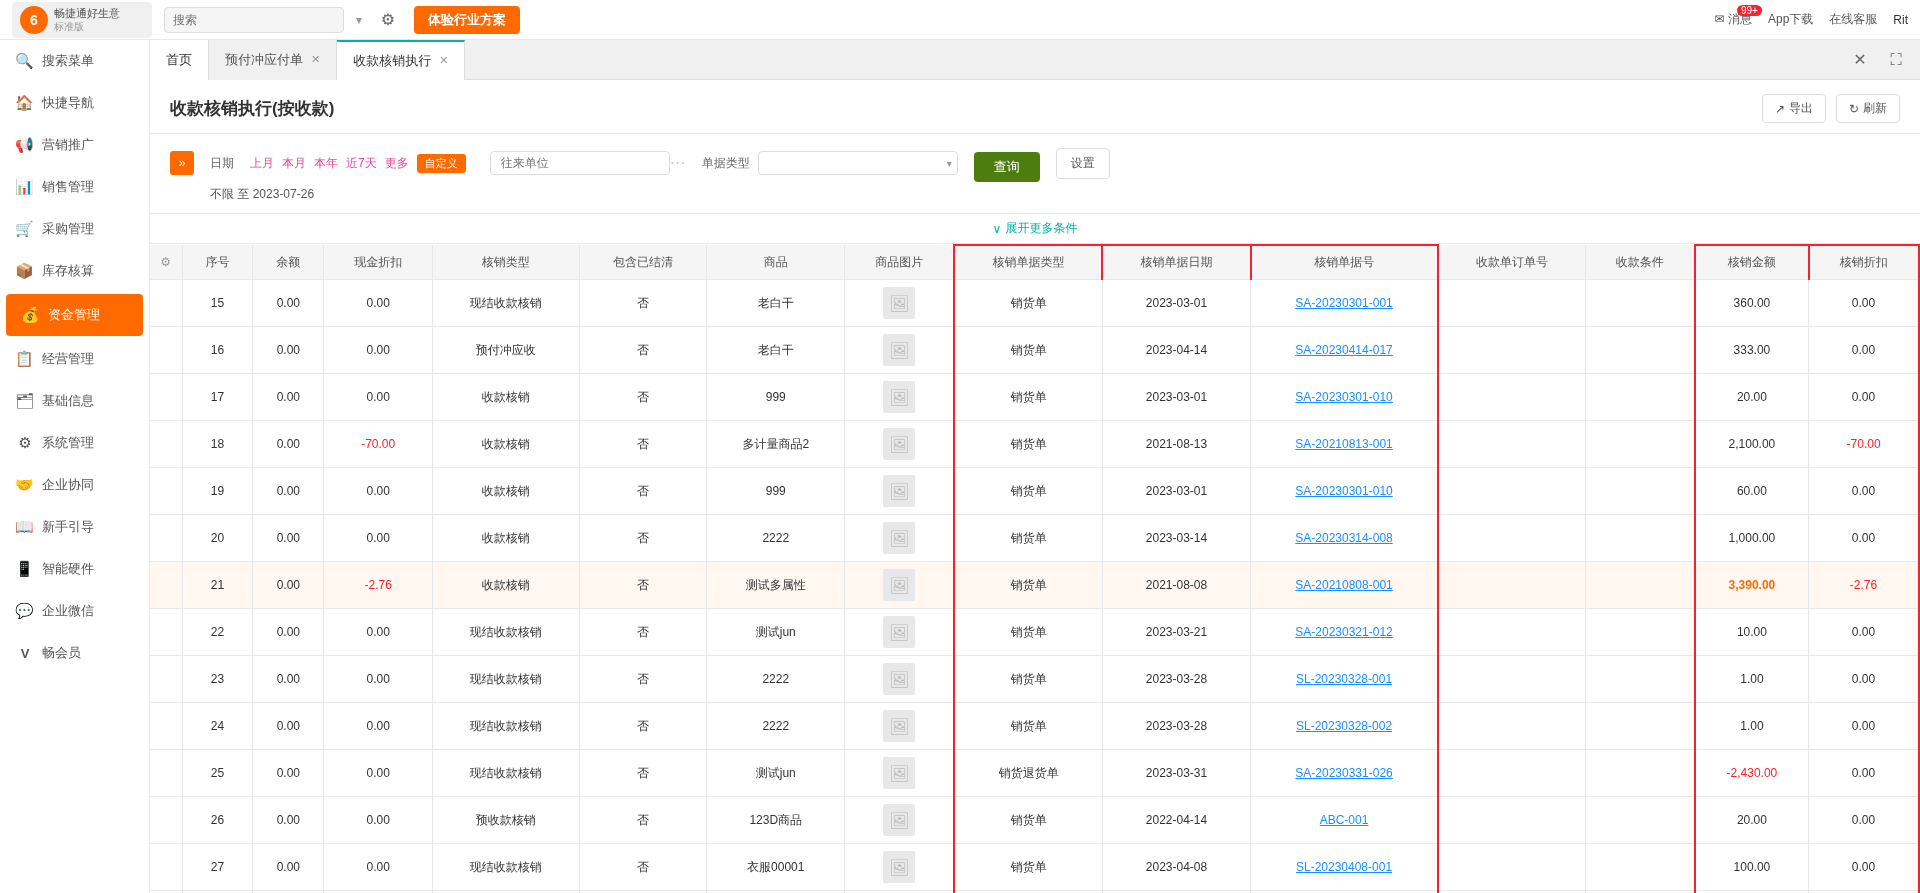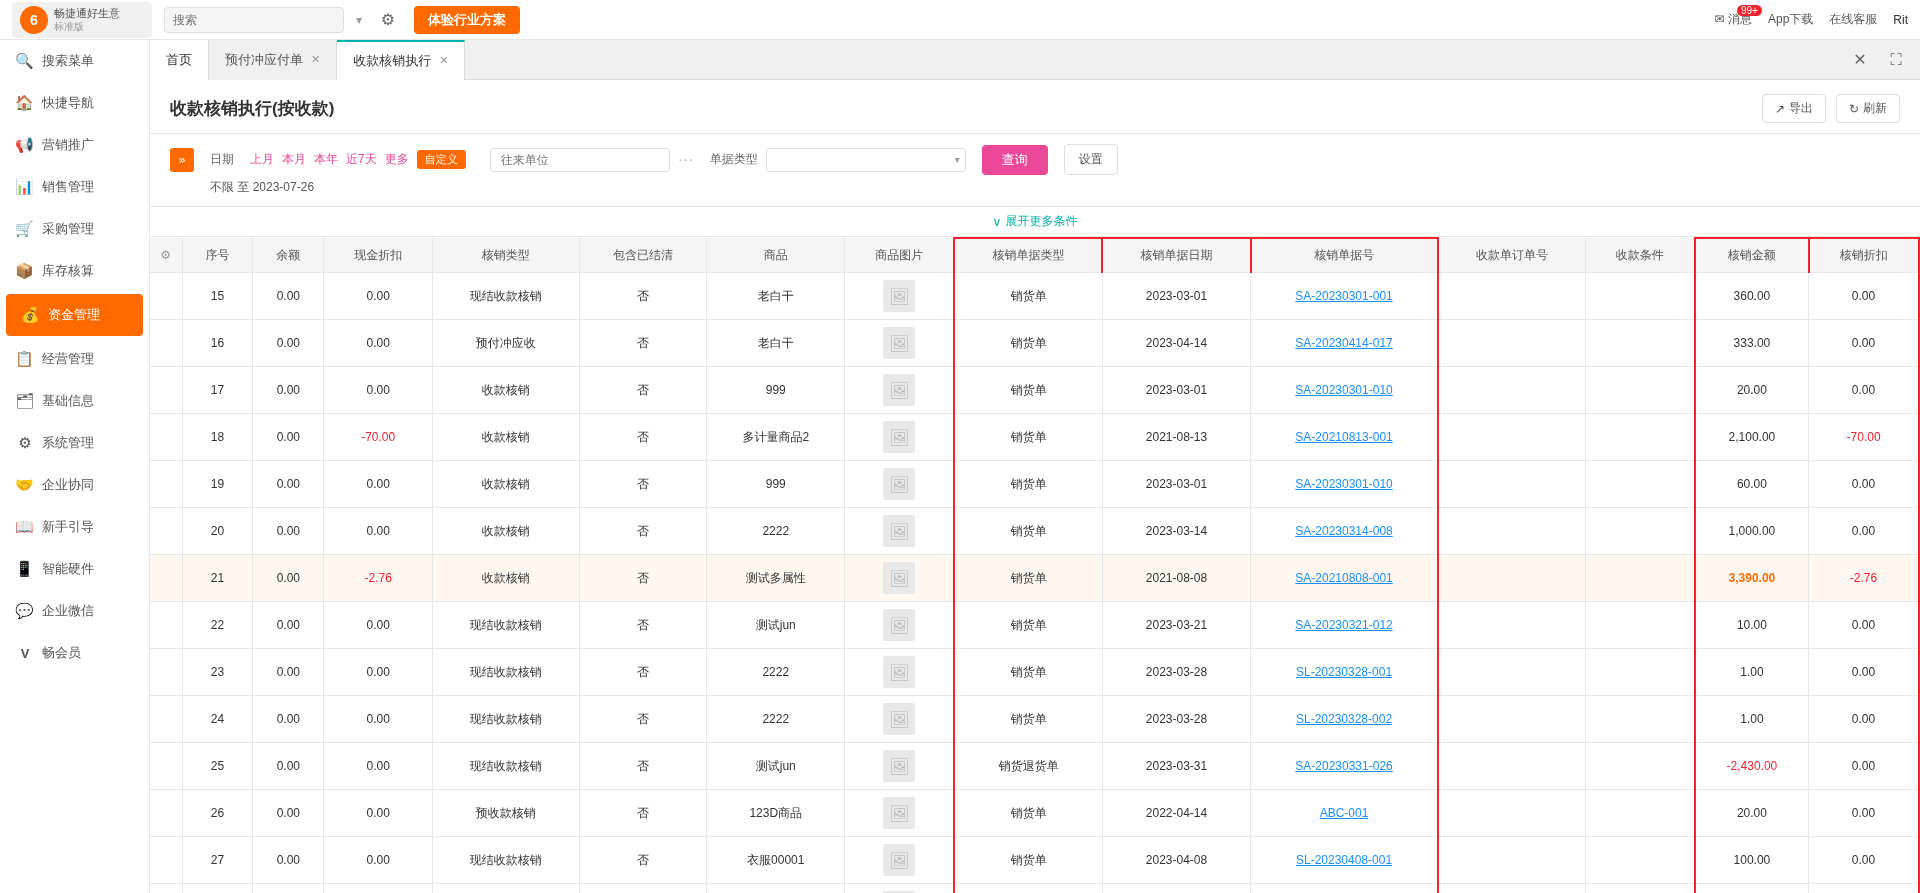"往来单位" div { gap: 8px -> none }
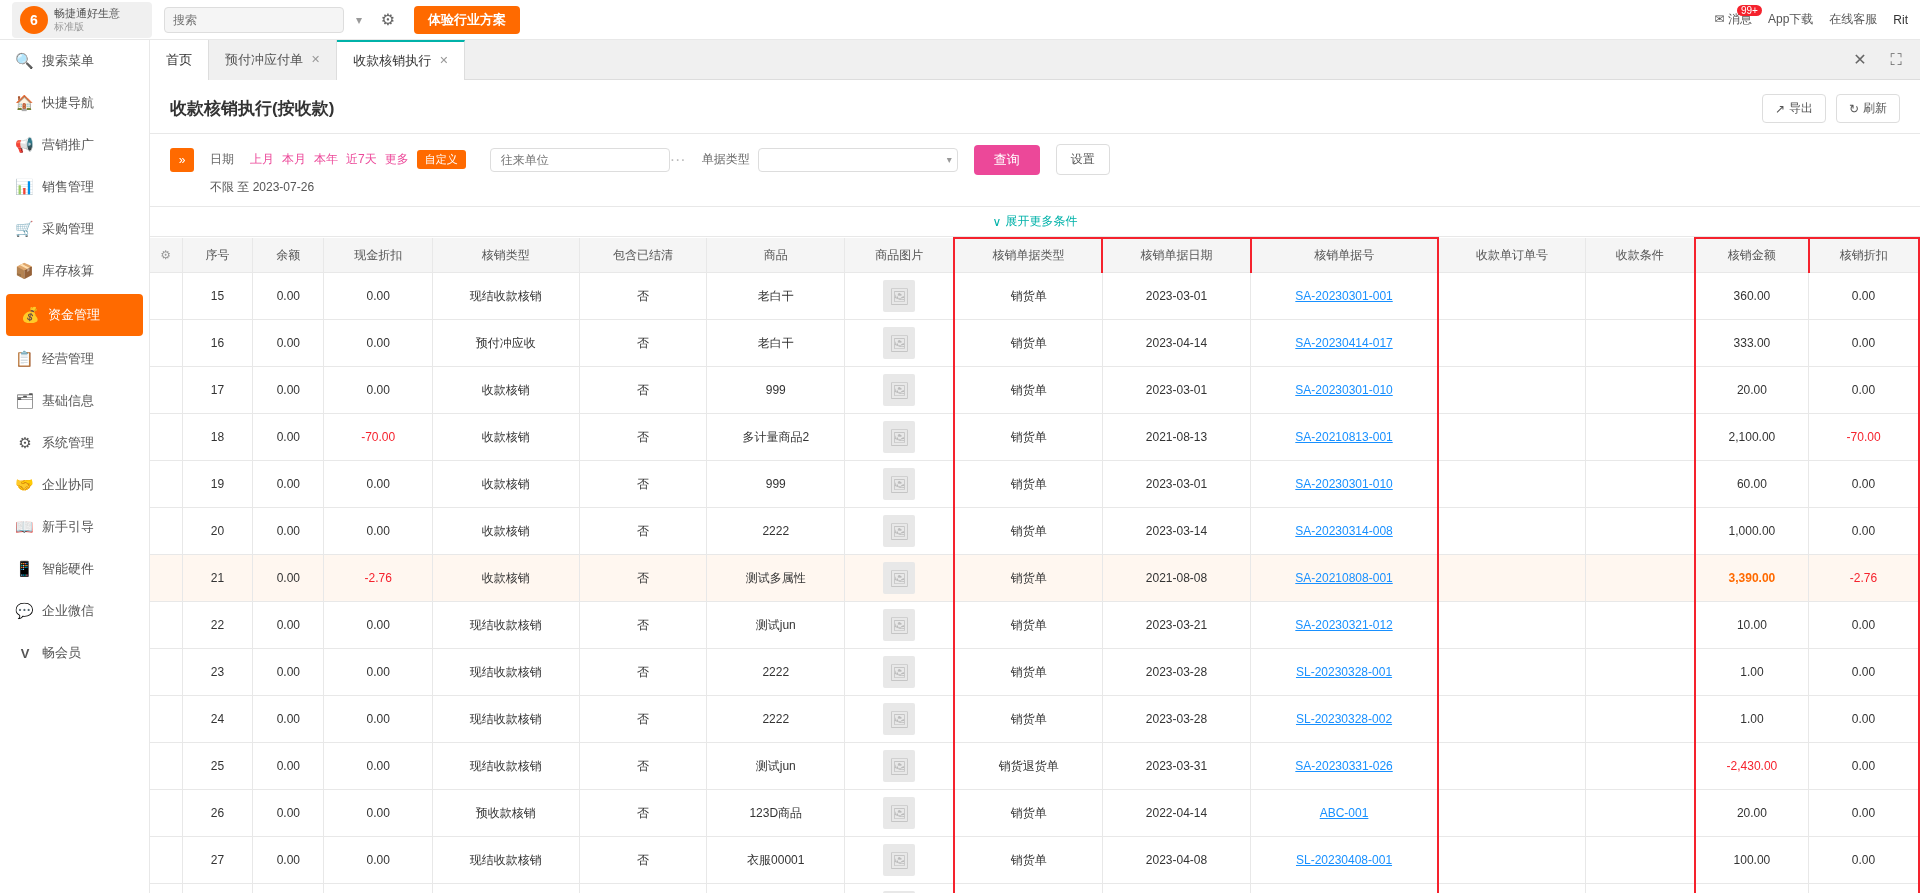"查询" .btn-query { background: #ec4899 -> #4d7c0f; margin-top: none -> 8px }
